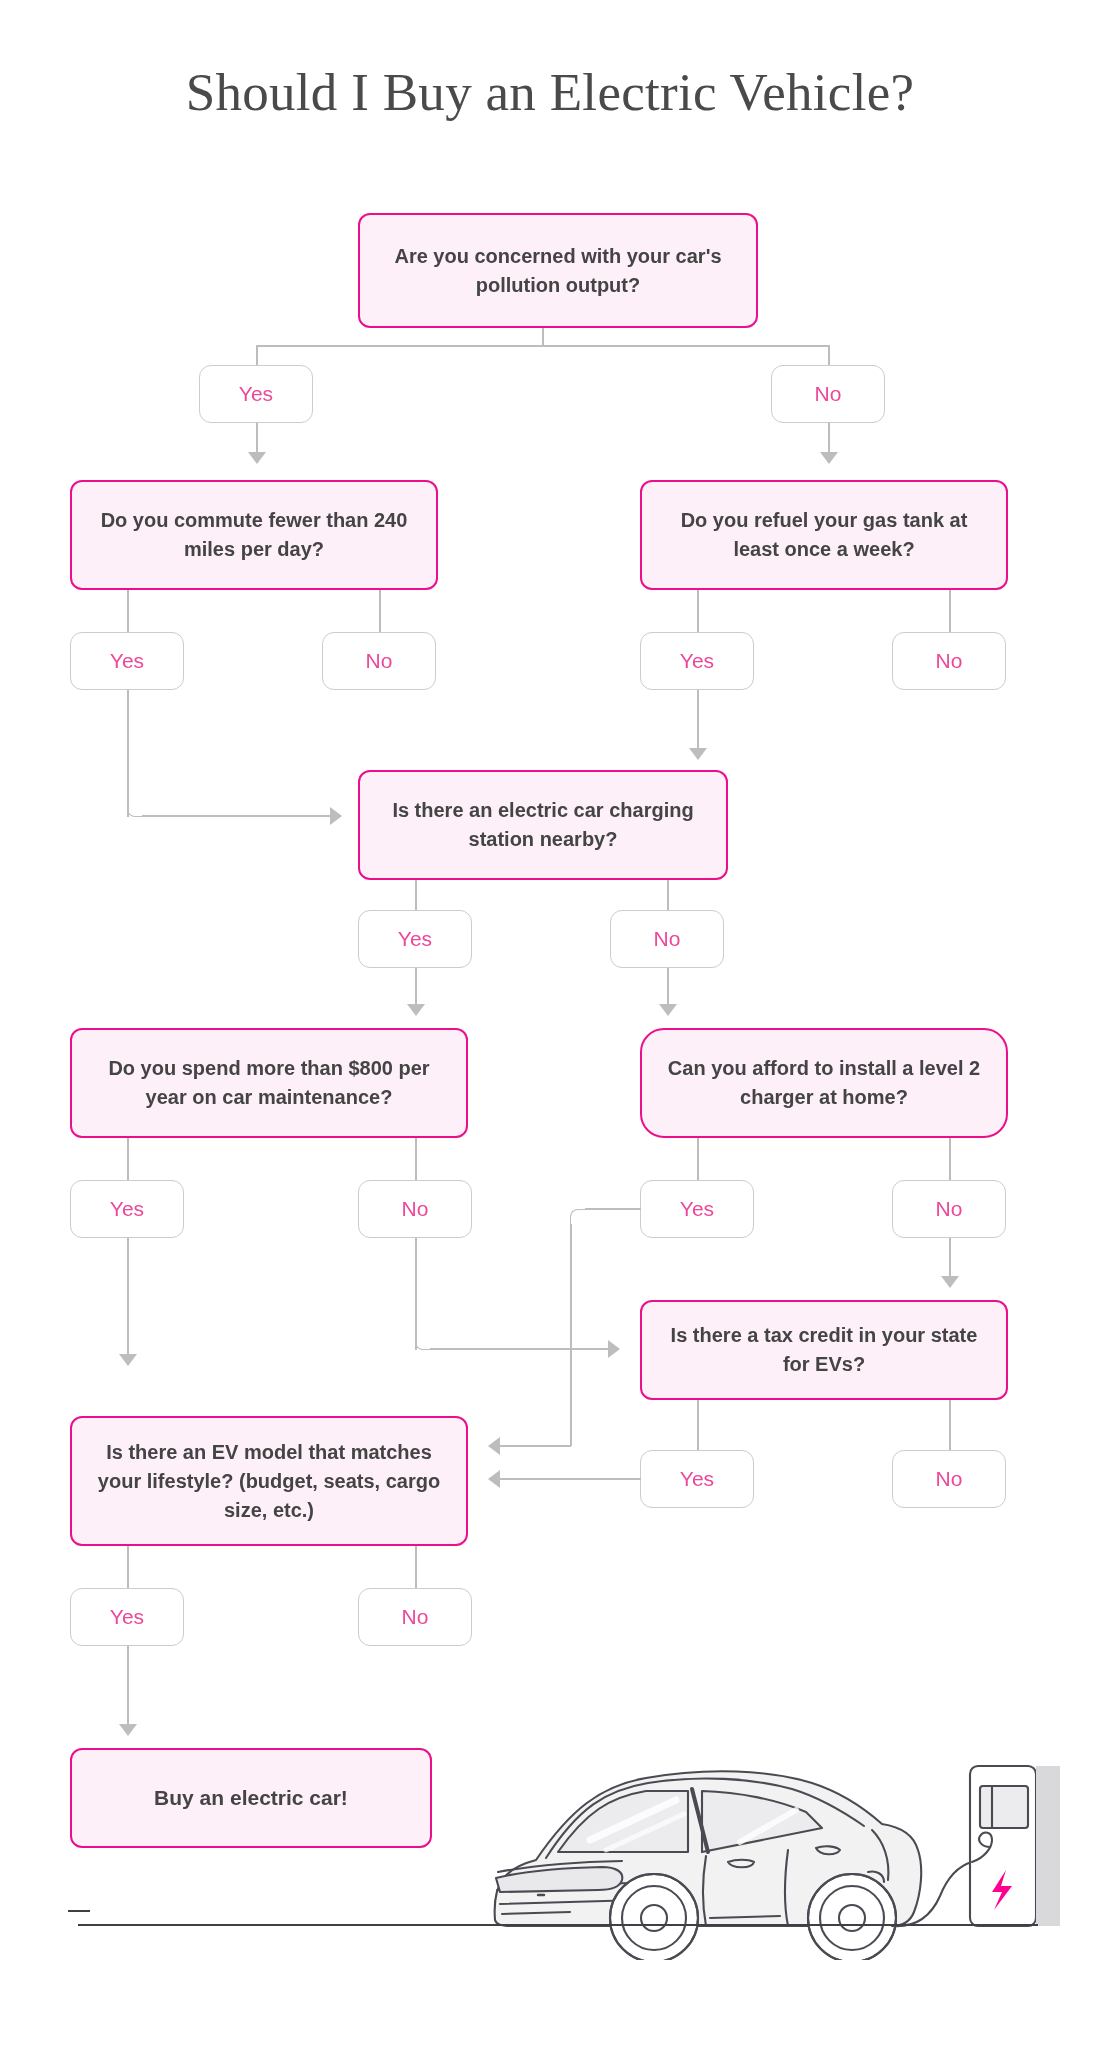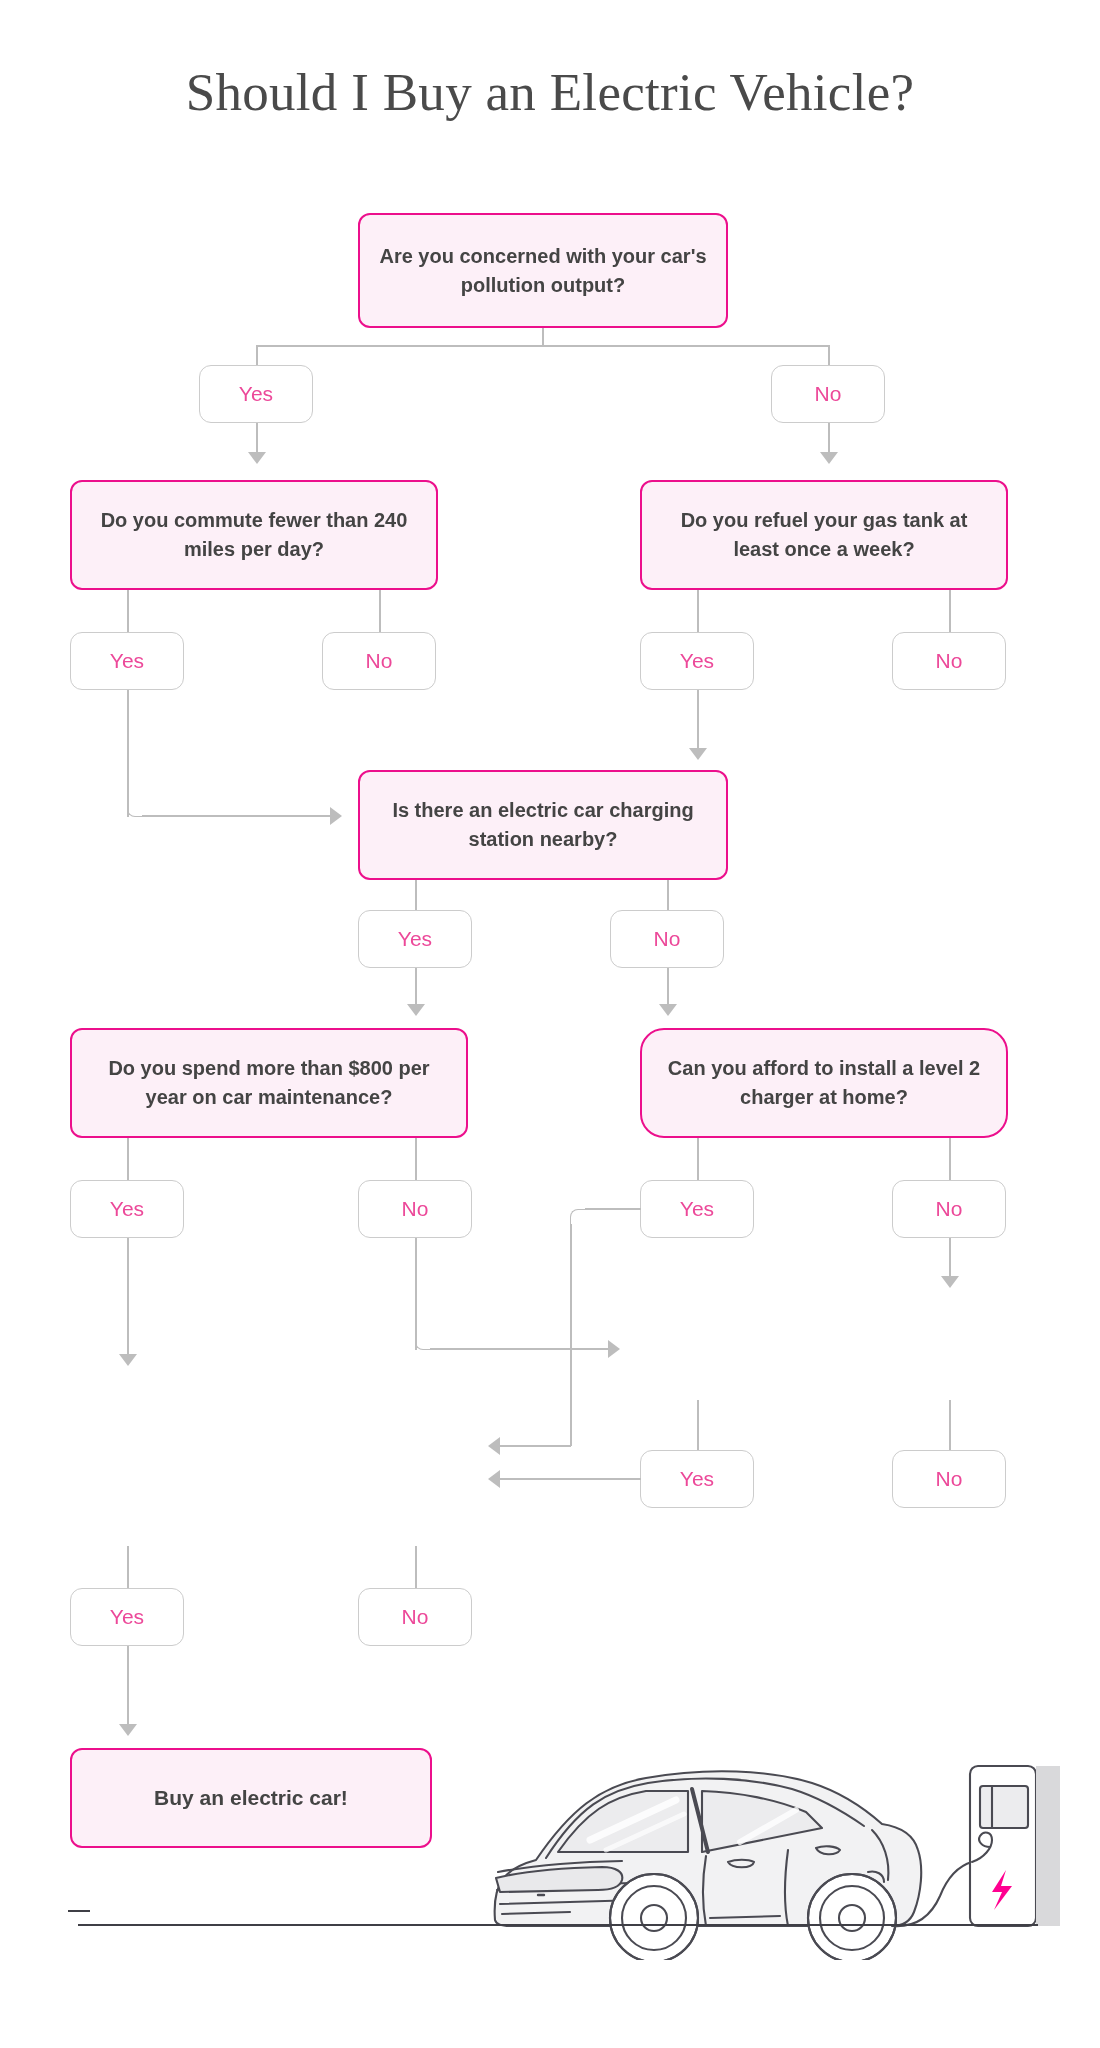"Are you concerned with your" div.qnode { width: 370px -> 400px }
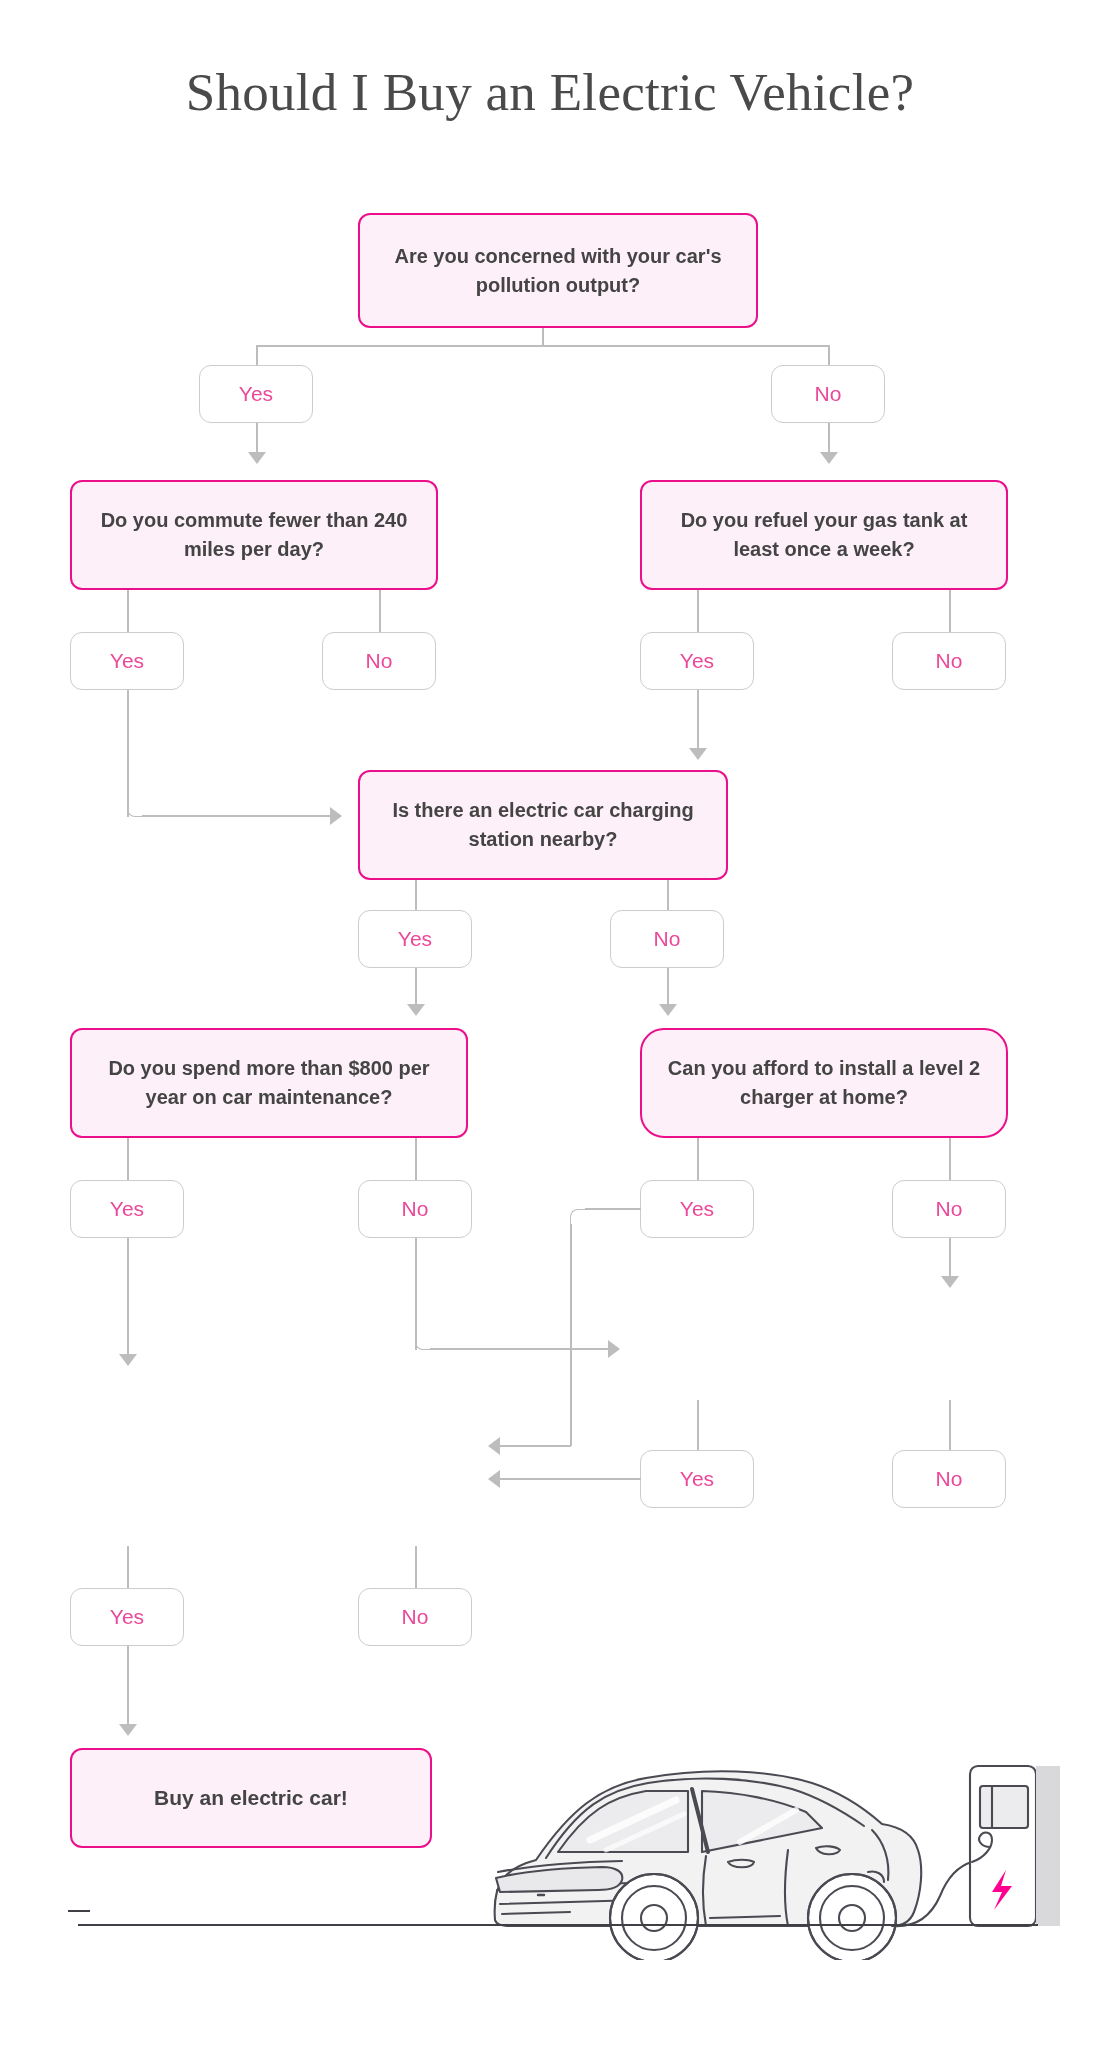"Is there a tax credit" div.qnode { html: none -> <div>Is there a tax credit in your state for EVs?</div> }
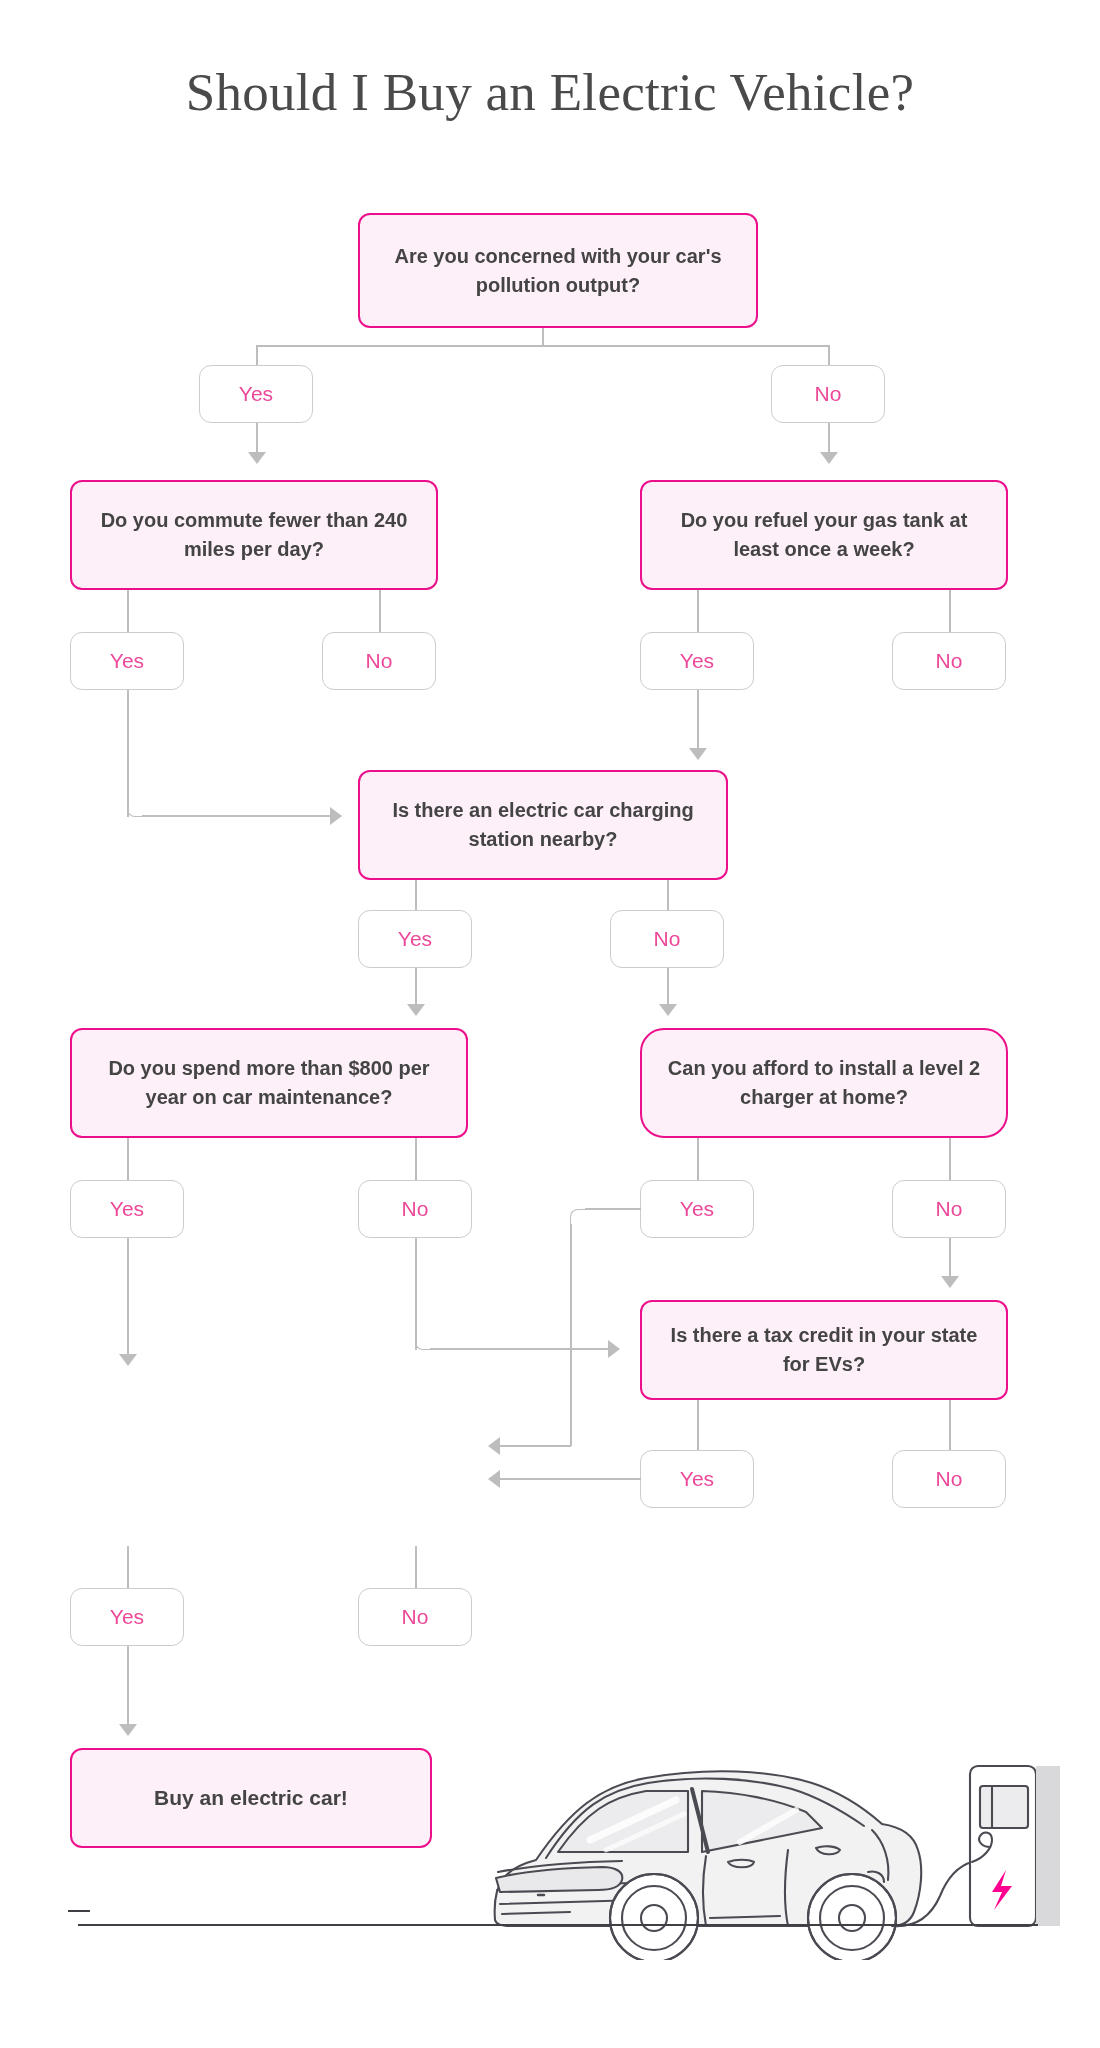"Is there an EV model" div.qnode { html: none -> <div>Is there an EV model that matches your lifestyle? (budget, seats, cargo size, etc.)</div> }
